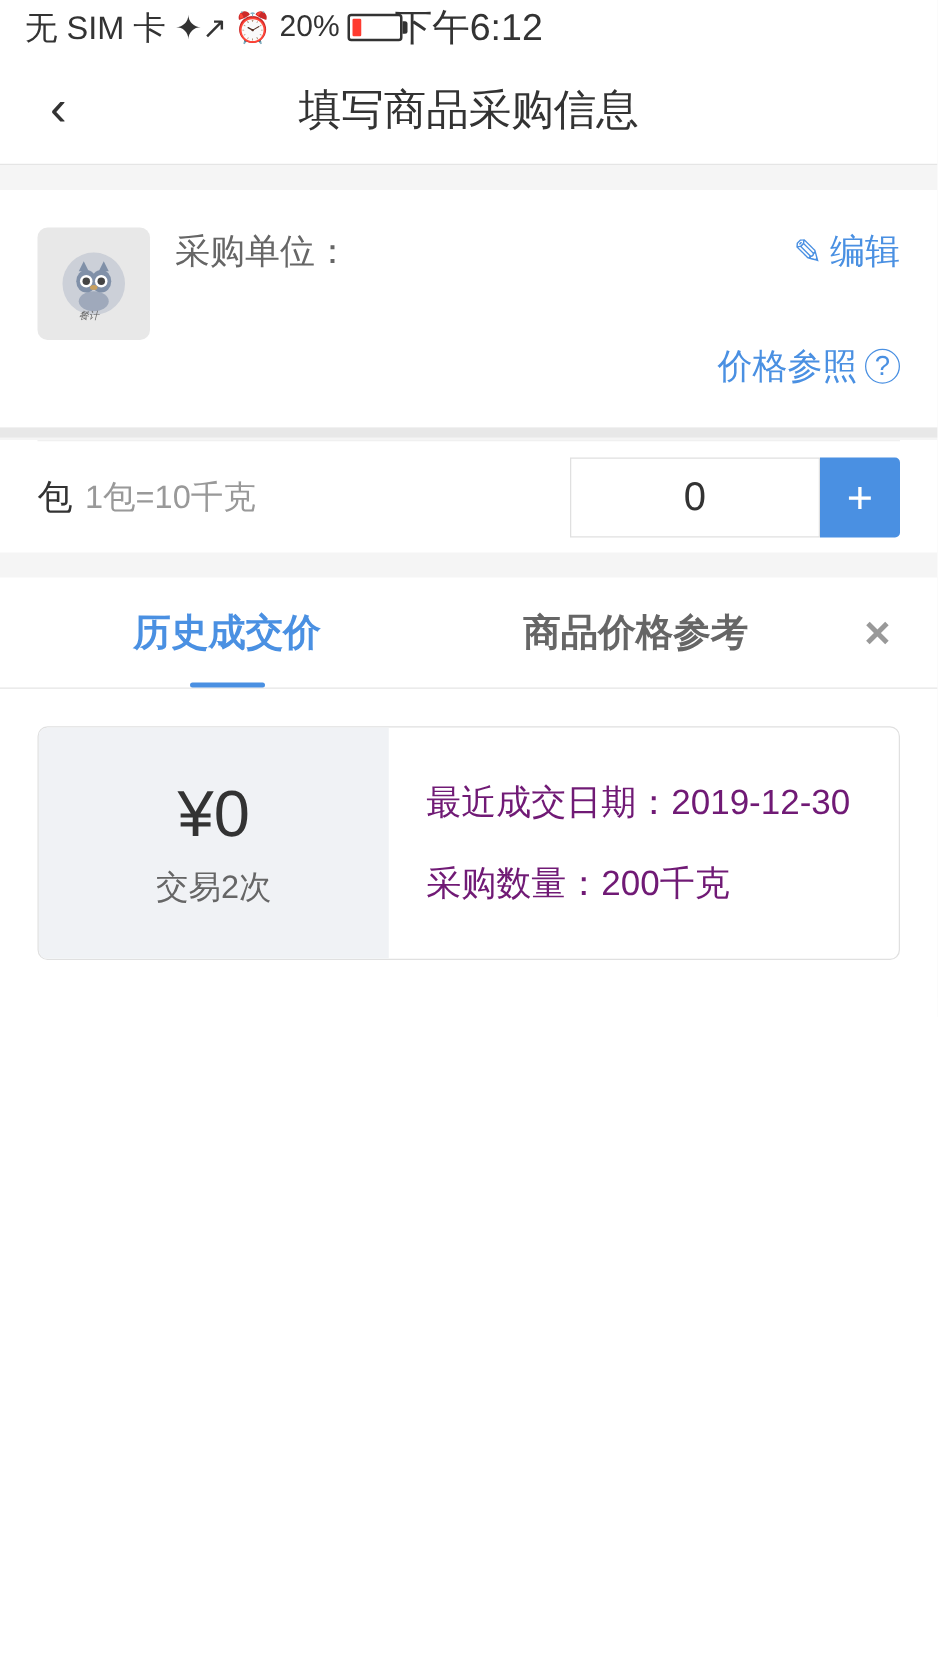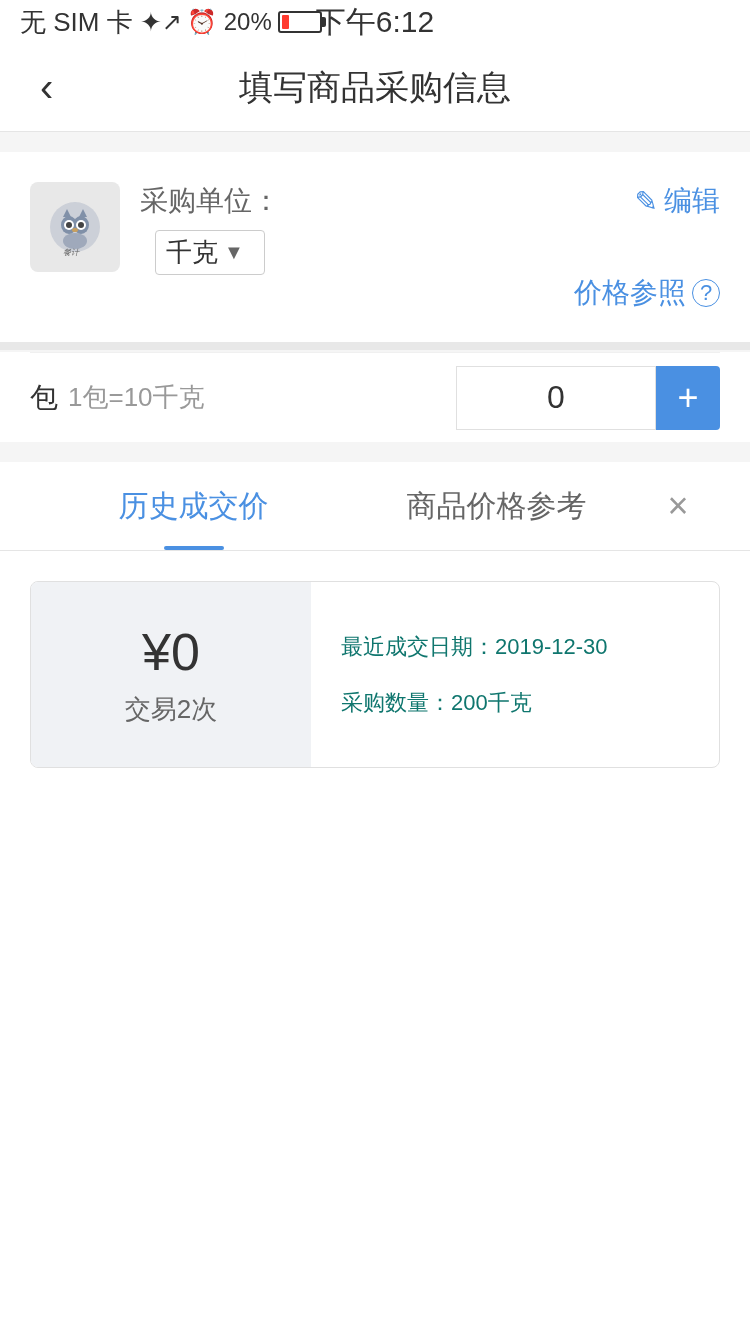"千克" div.unit-select { html: <div> <span>千克</span> <span>▼</span> </div> -> none }
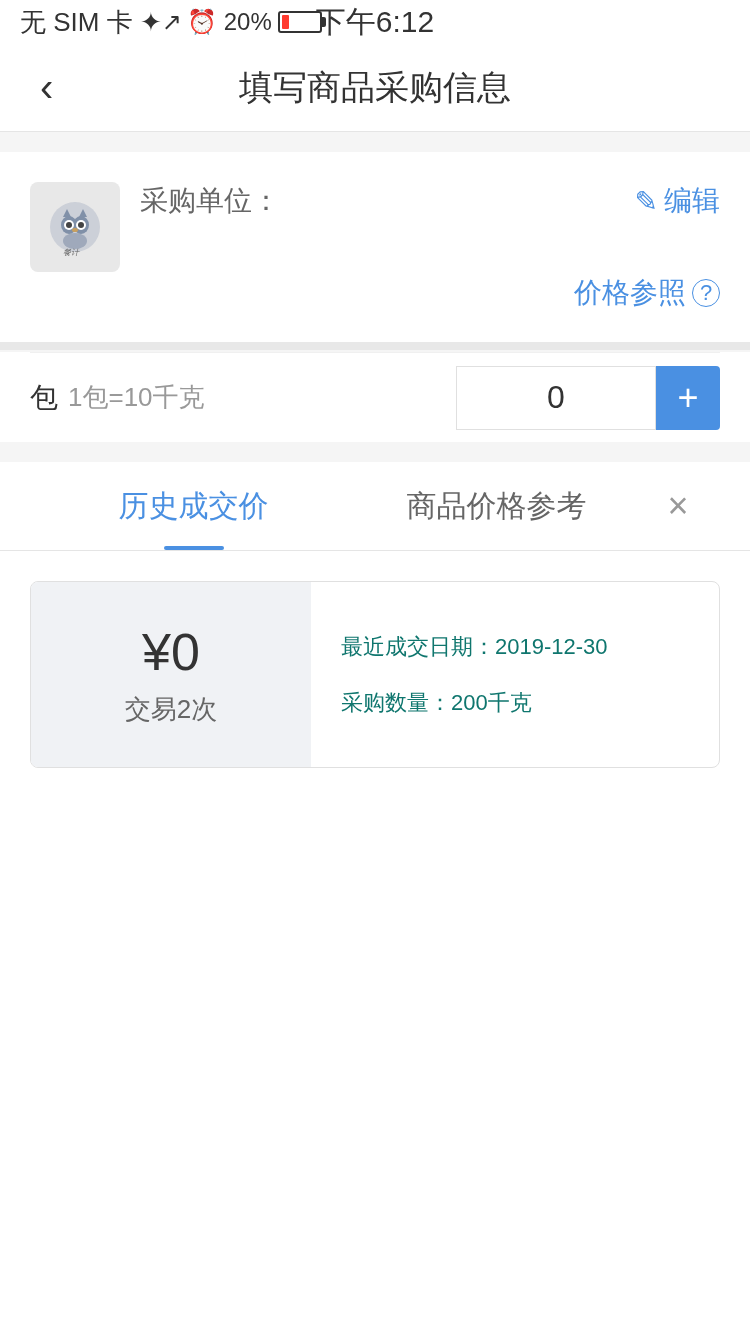"历史成交价" .tabs-header { font-weight: none -> bold; padding: 0 42px -> 0 18px }
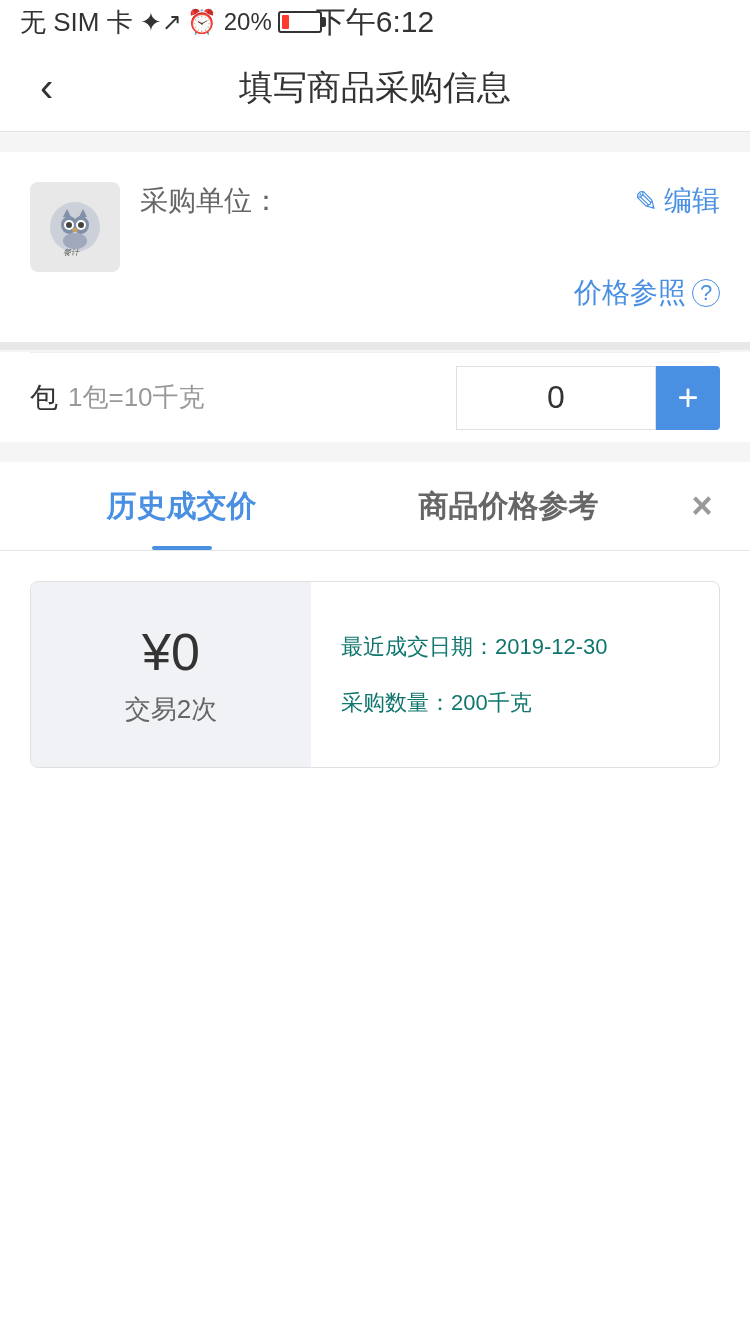"最近成交日期：2019-12-30" .price-detail-row { color: #0f766e -> #701a75; font-size: 22px -> 28px }
